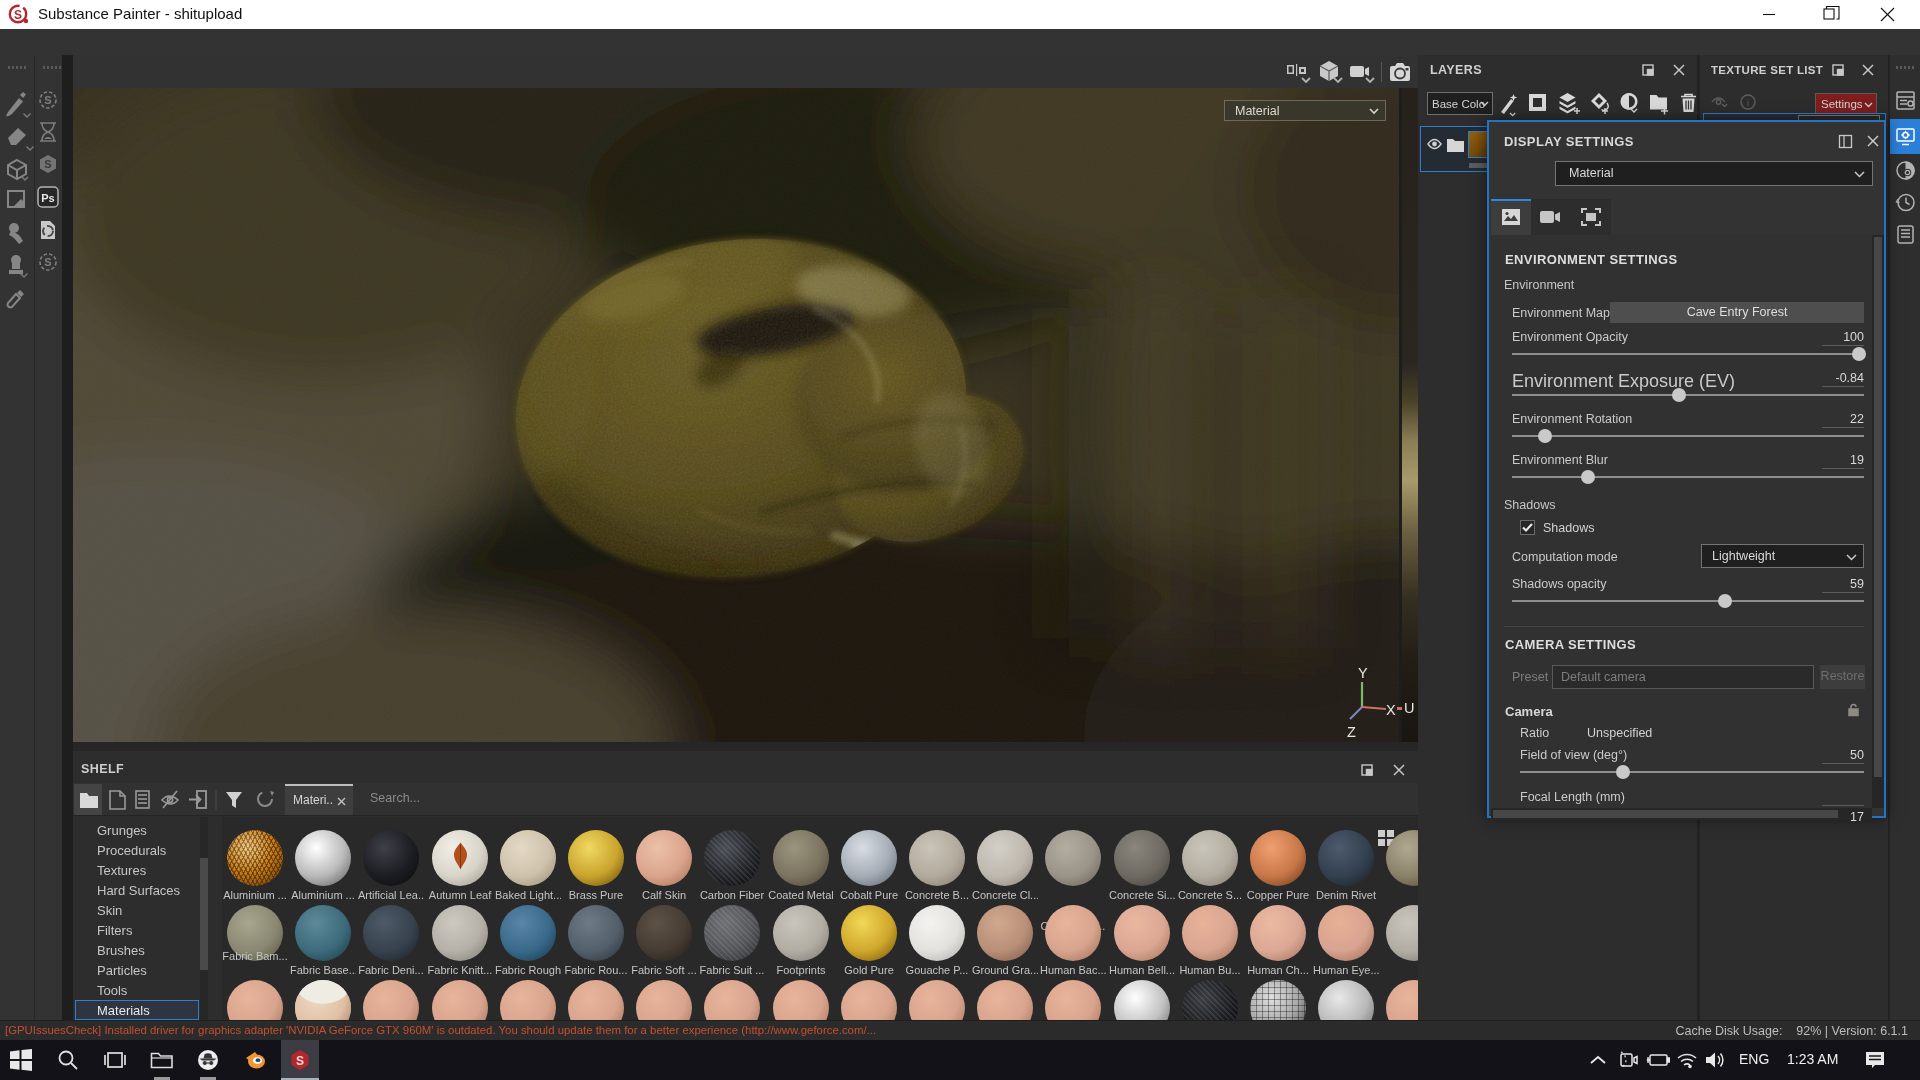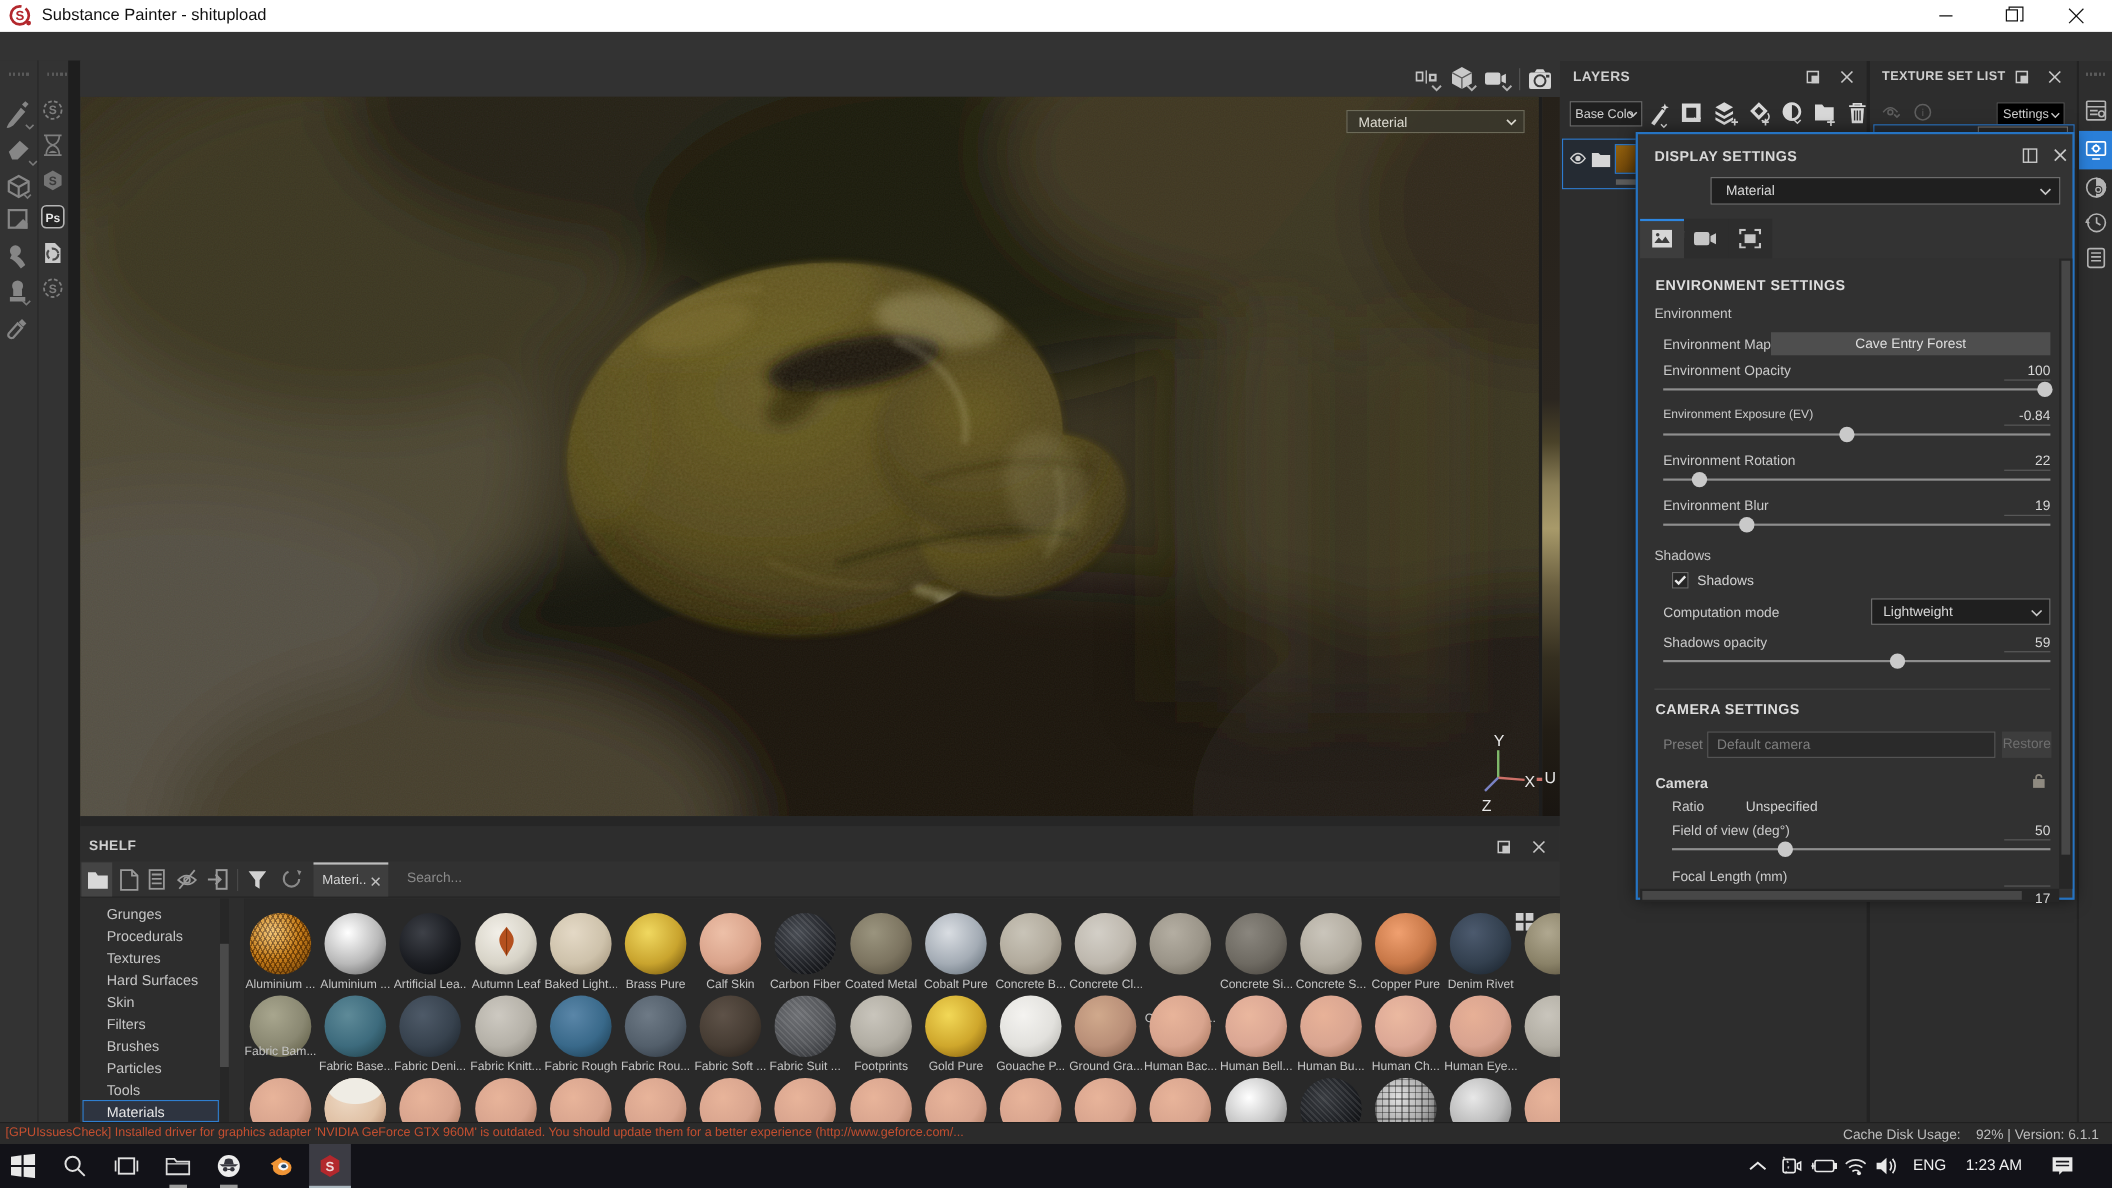"Settings" div.abs { background: #000000 -> #7f1d1d }
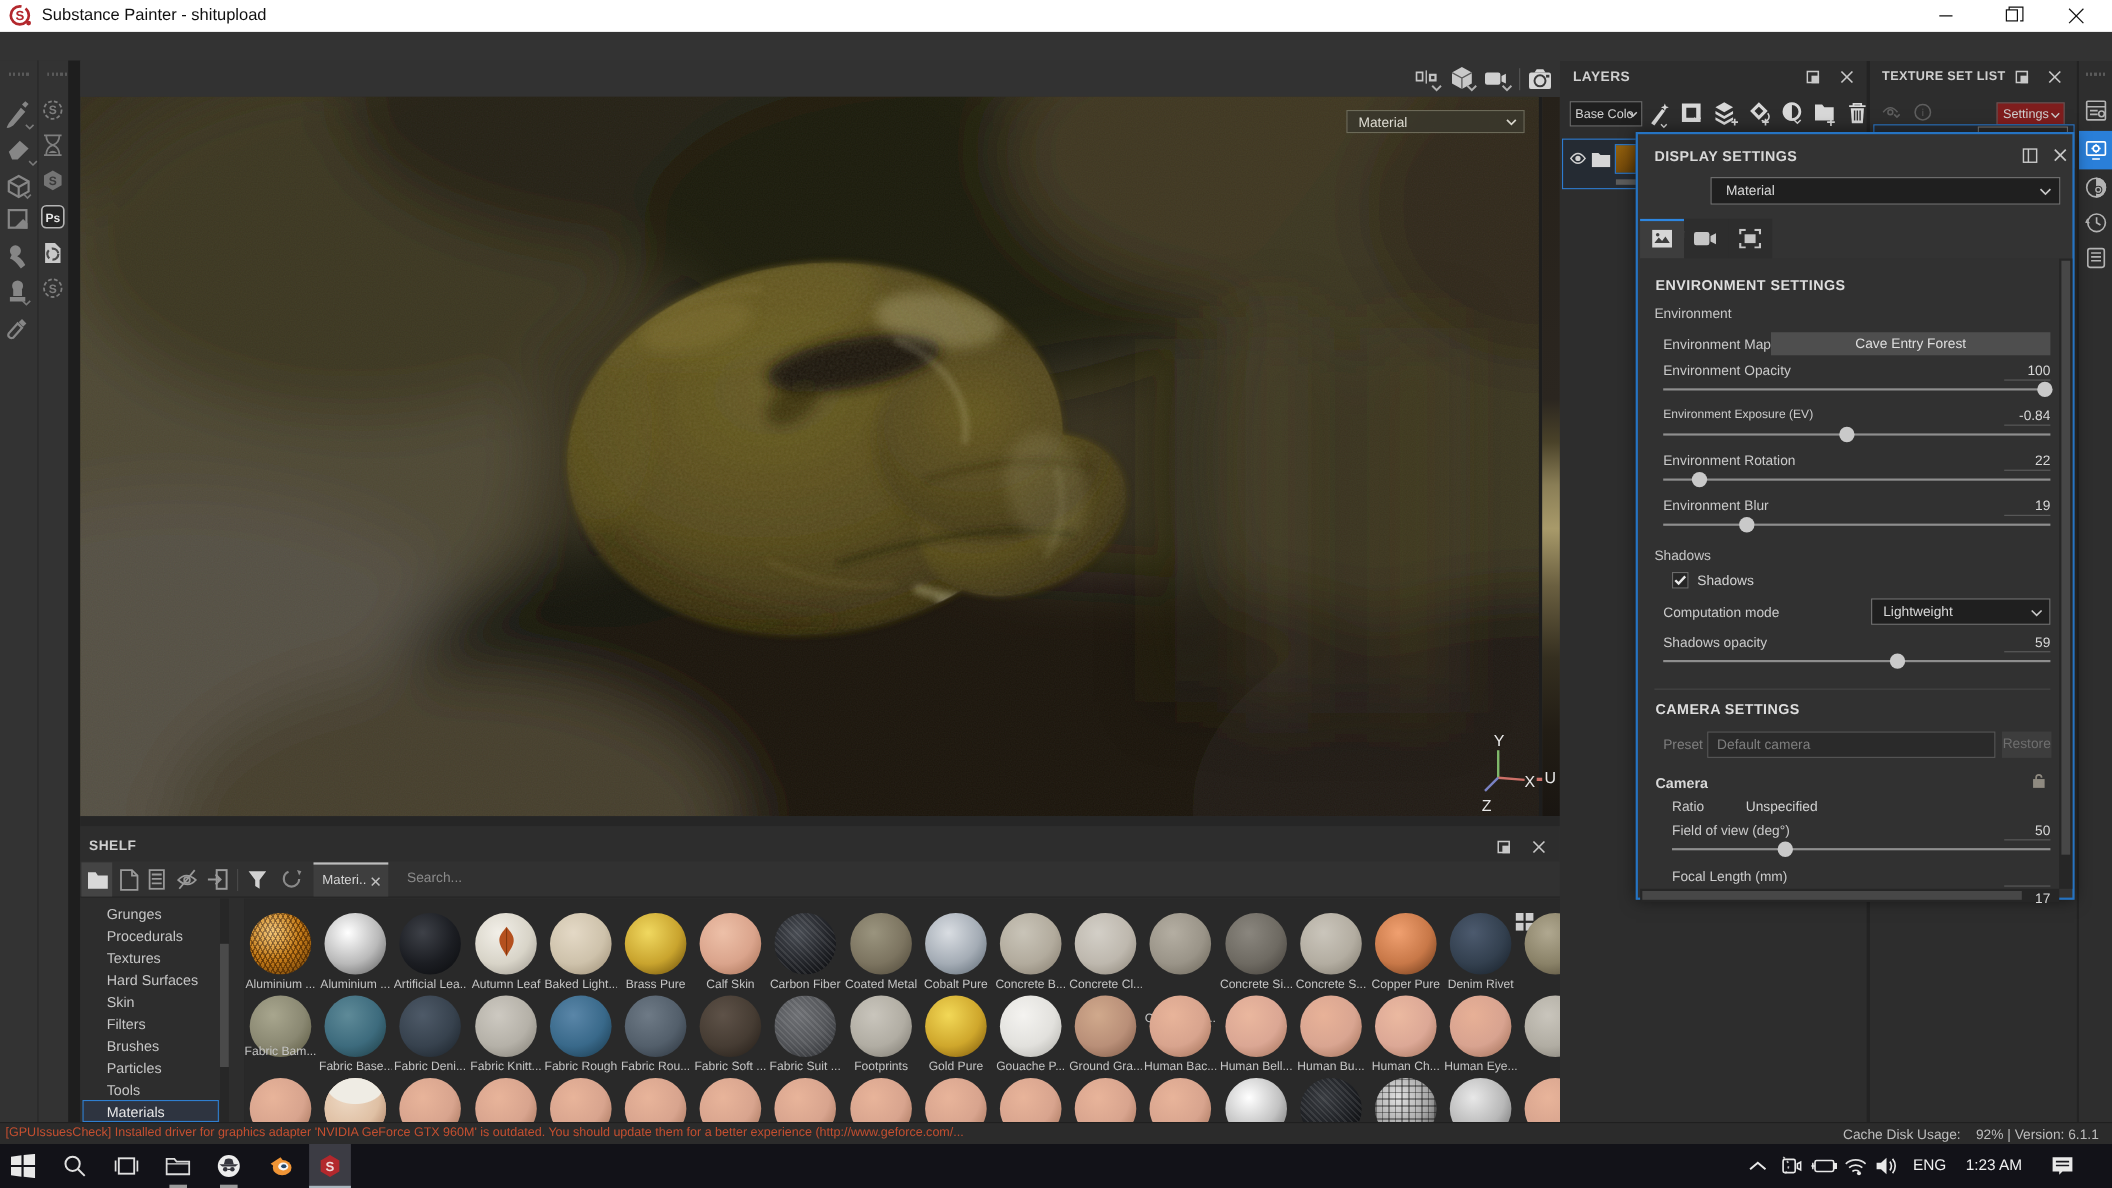"Environment Exposure (EV)" span.t { font-size: 11px -> 18px }
